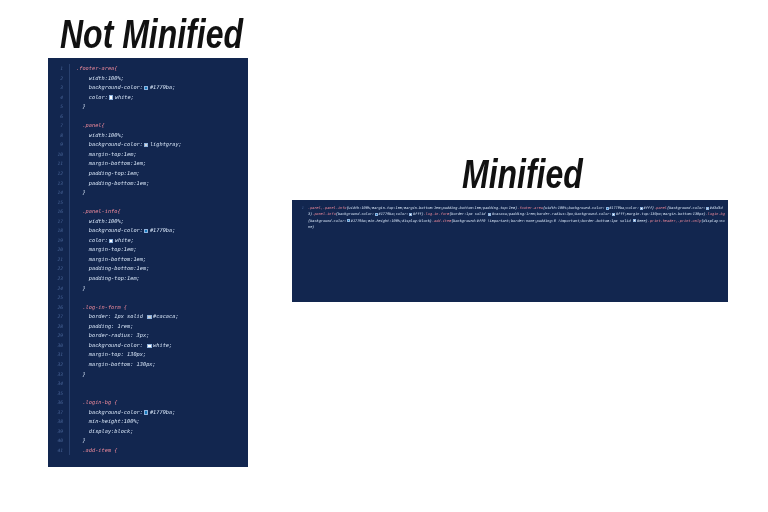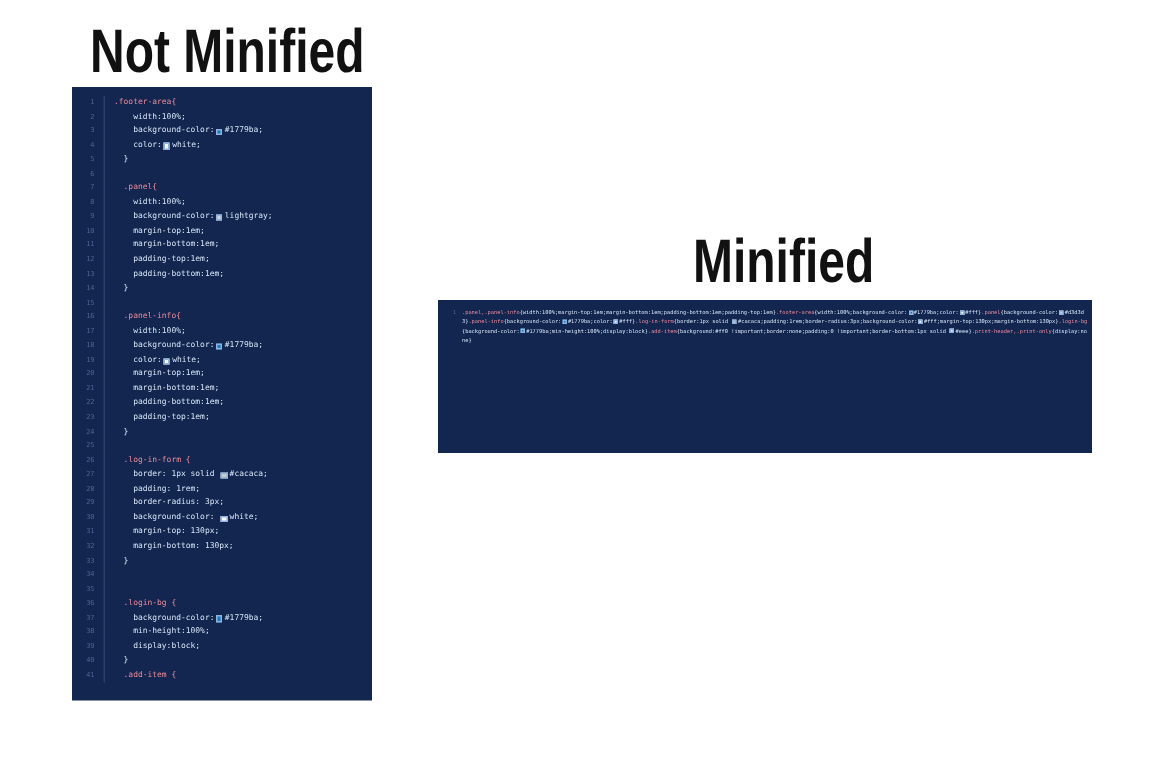"Not Minified" .stage { font-style: none -> italic }
